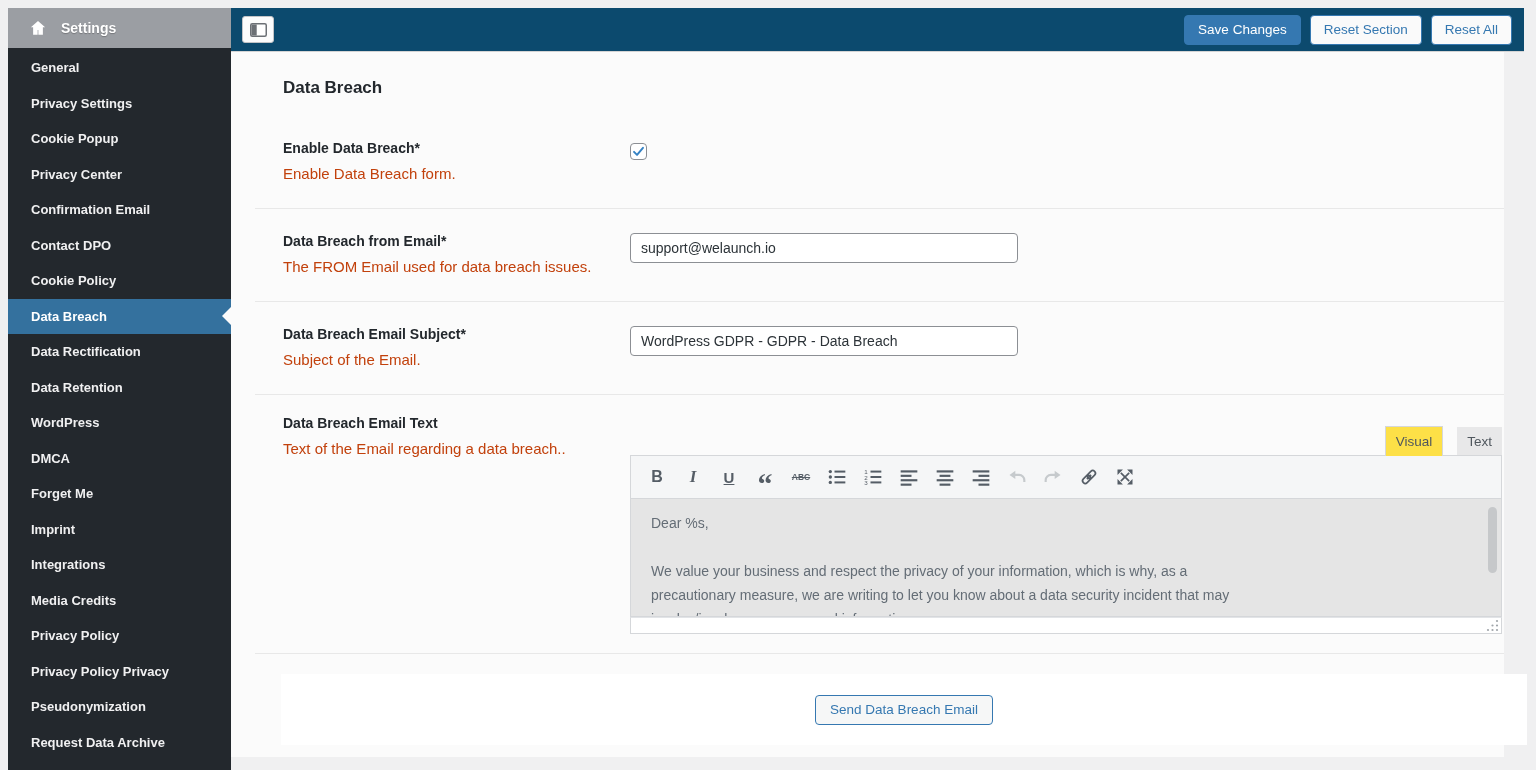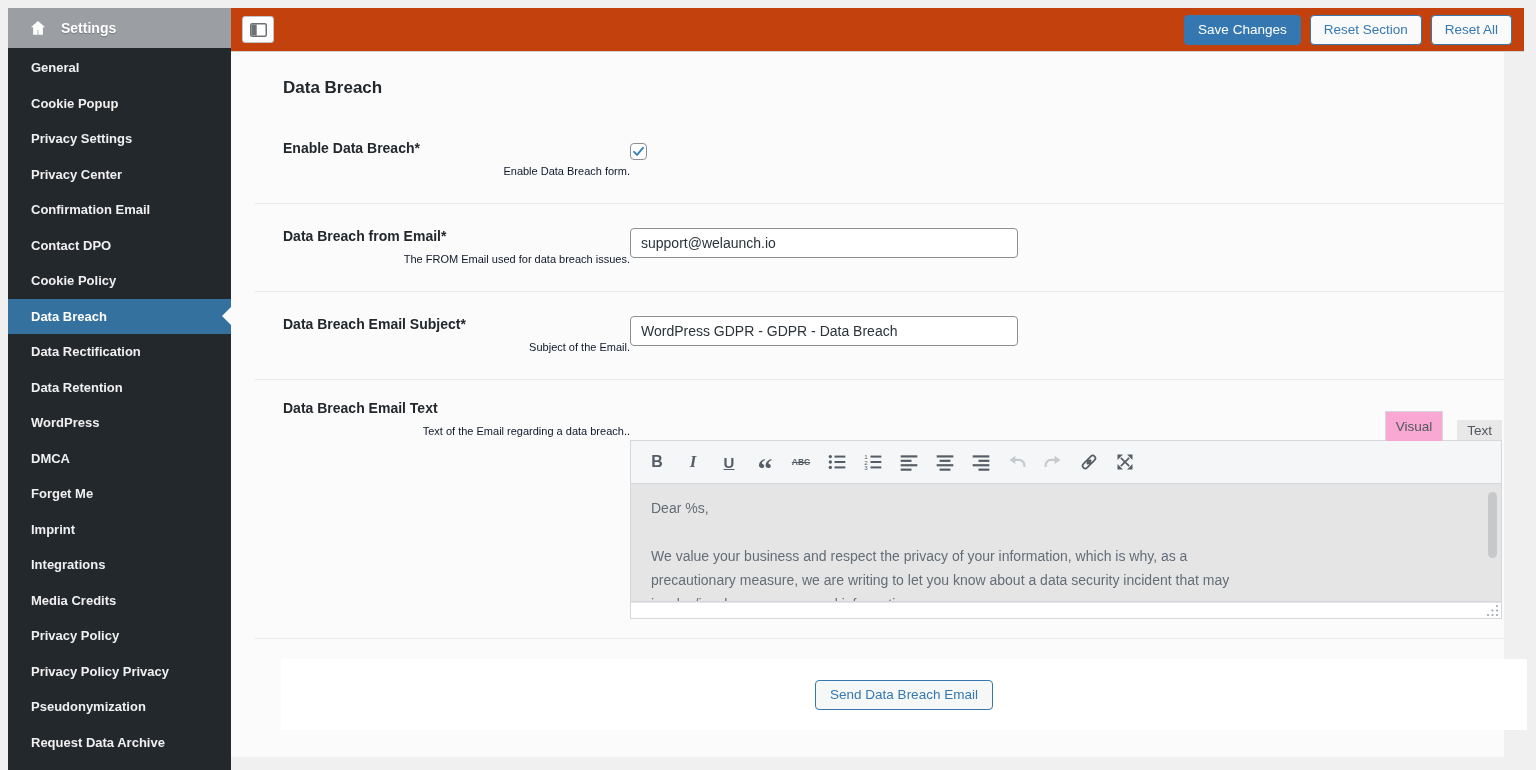"Save Changes" .topbar { background: #c2410c -> #0c4a6e }
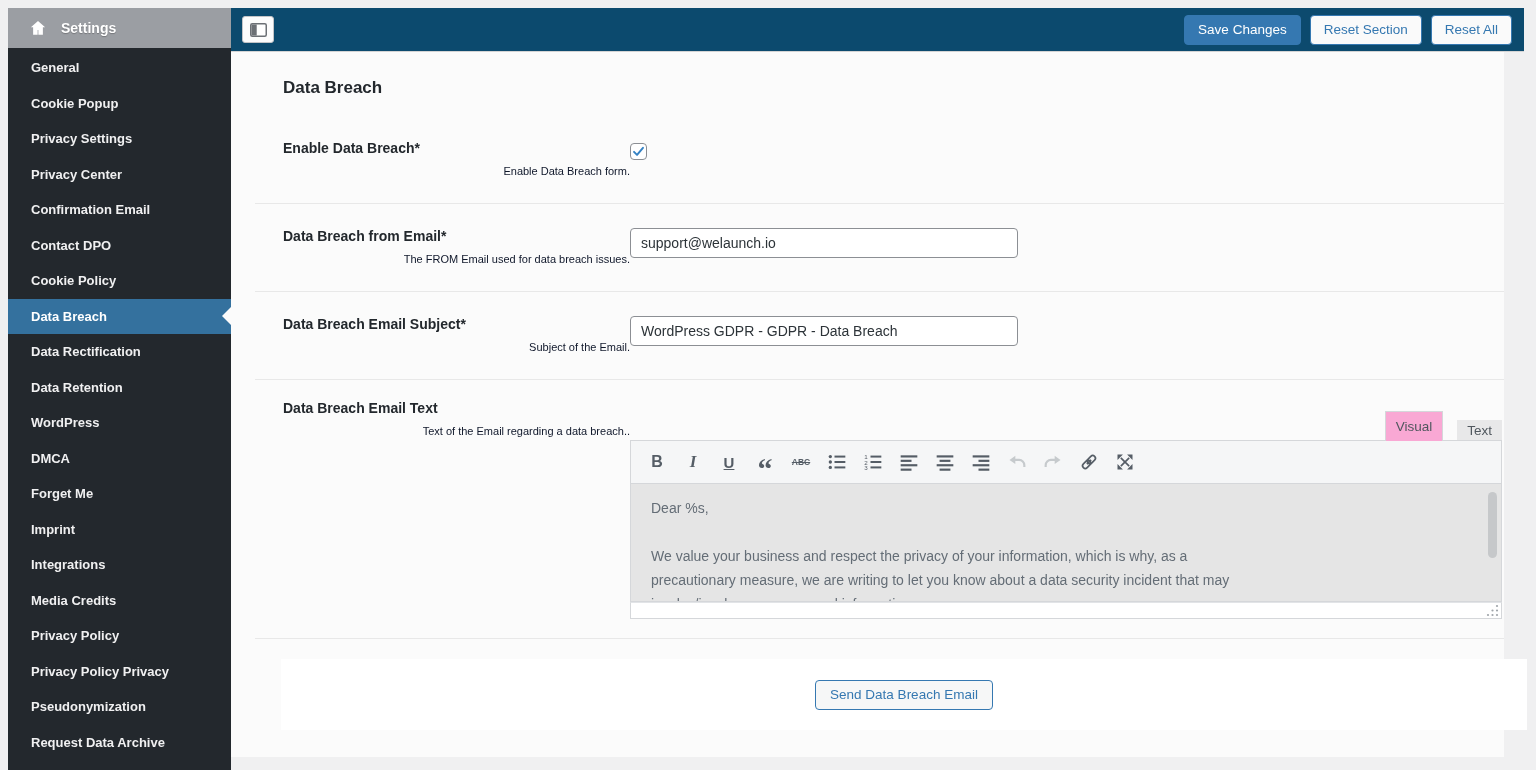"Cookie Popup" div.sb-item { order: before "Privacy Settings" -> after "Privacy Settings" }
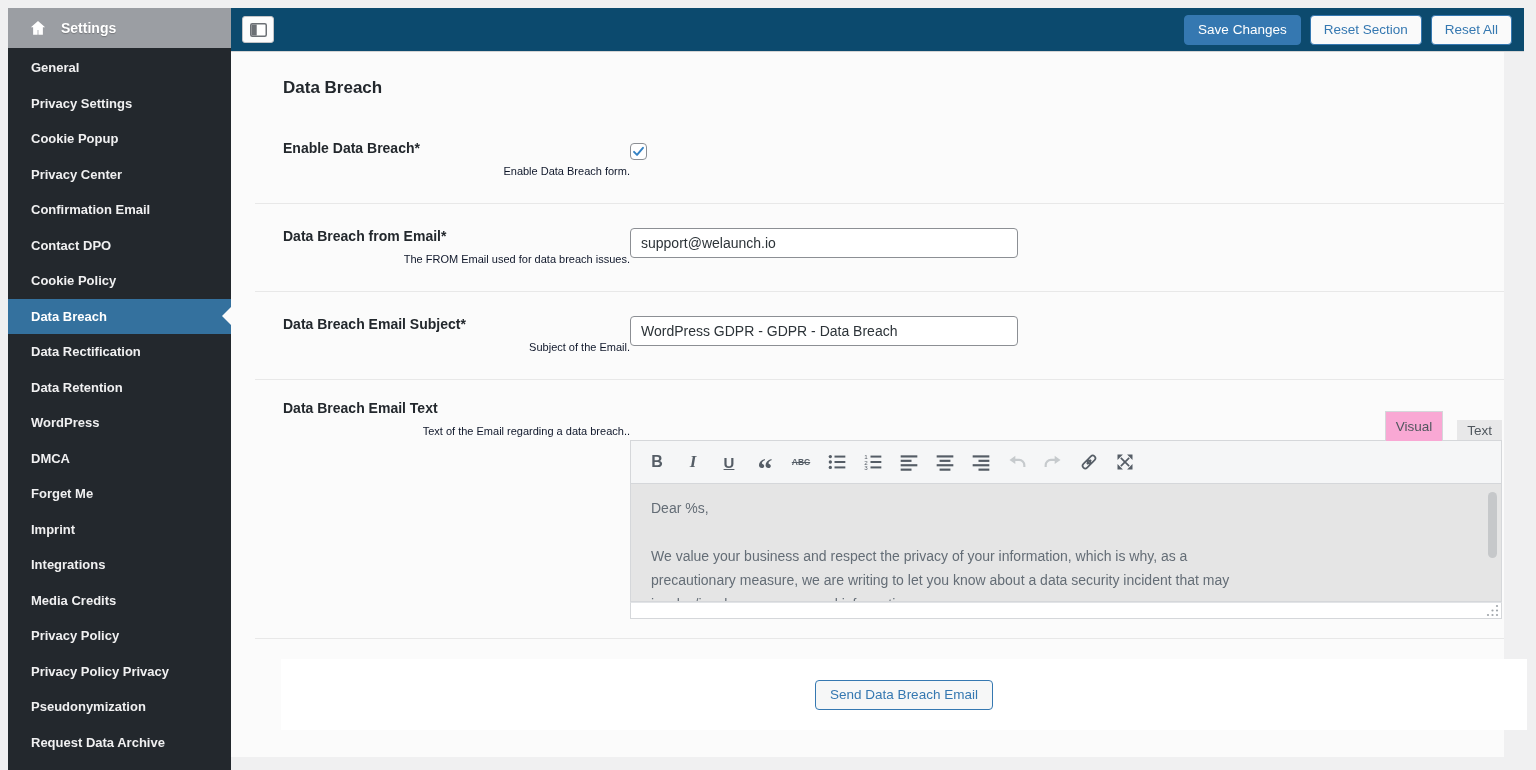"Enable Data Breach form." .flabel .dsc { color: #0f172a -> #c2410c; font-size: 11px -> 15px; text-align: right -> none }
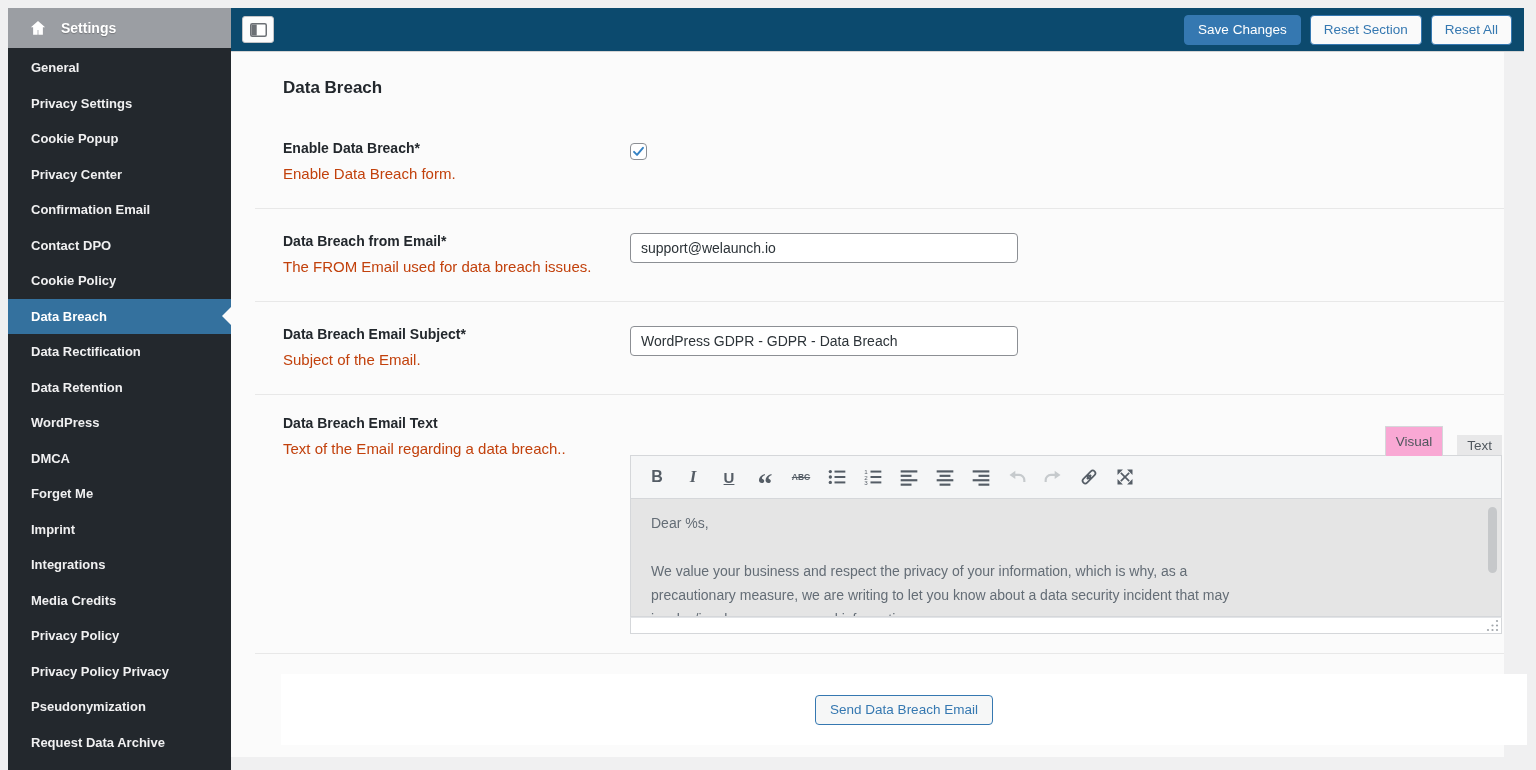"Visual" .ed-tab.active { background: #f9a8d4 -> #fde047 }
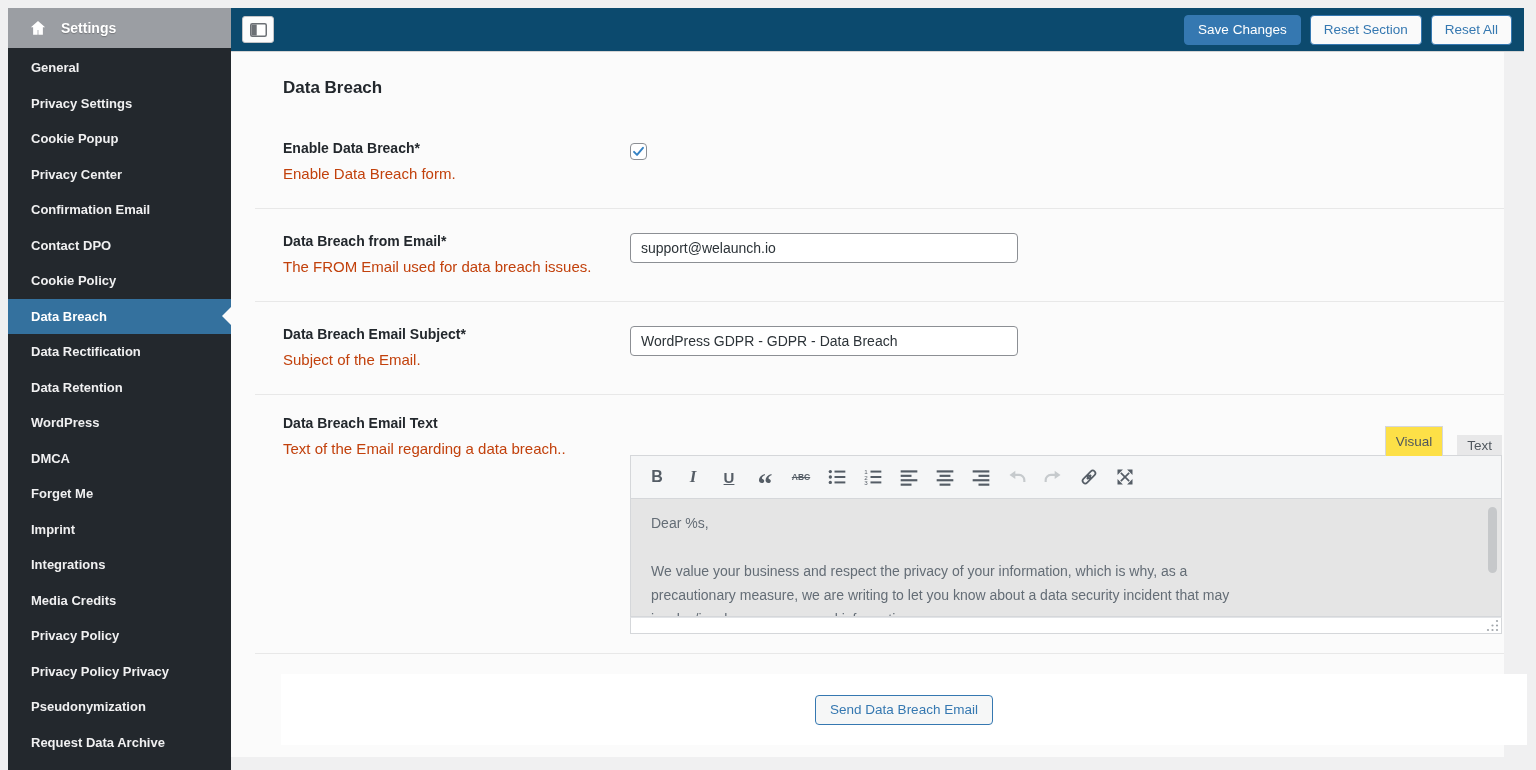"Text" .ed-tab.inactive { height: 20px -> 28px }
